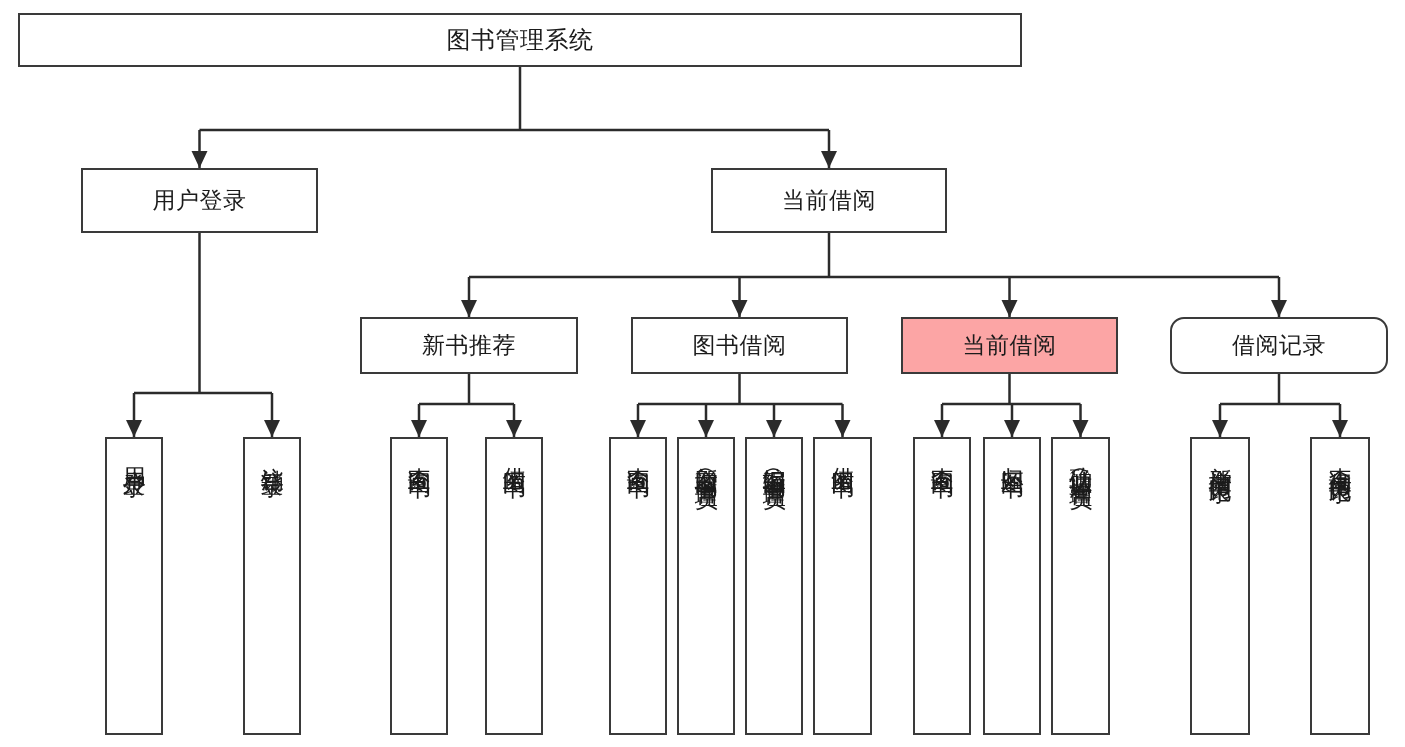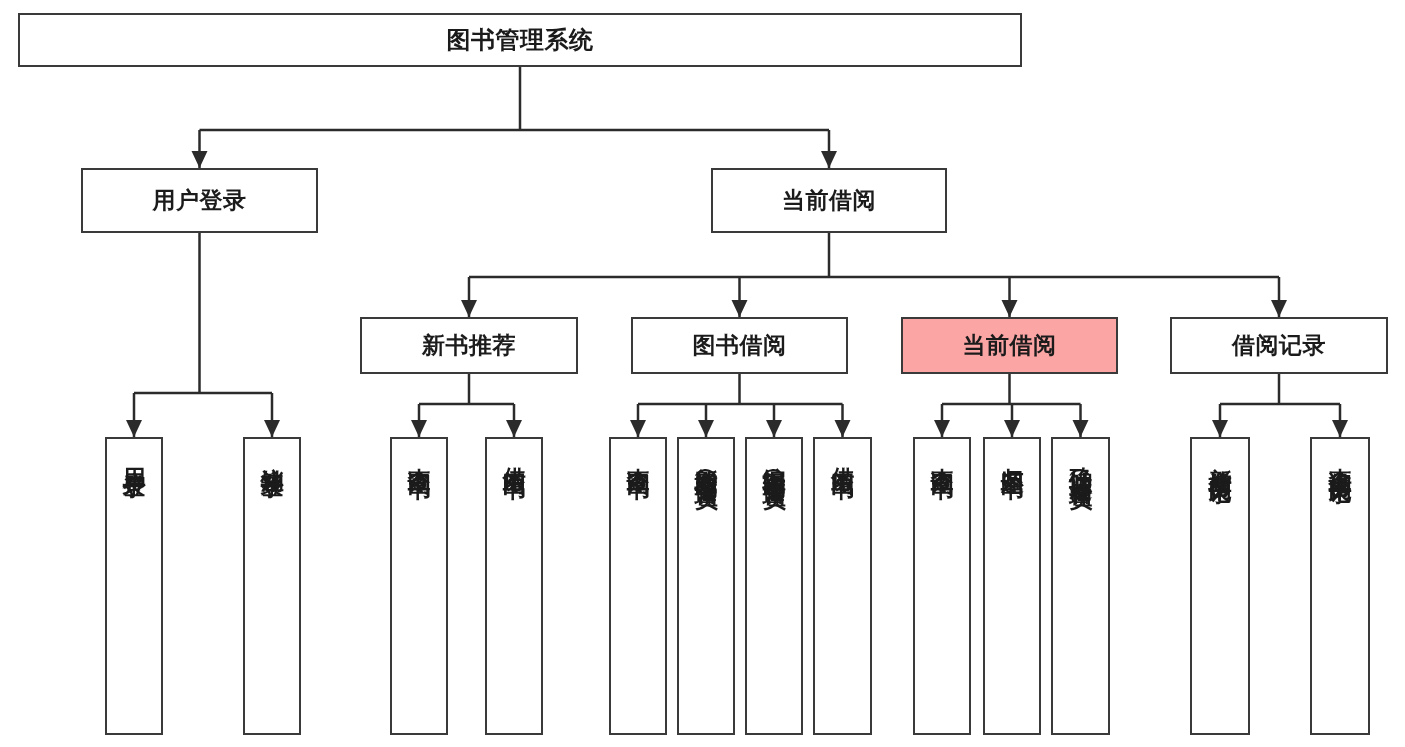"图书管理系统" #diagram-root { font-weight: bold -> none }
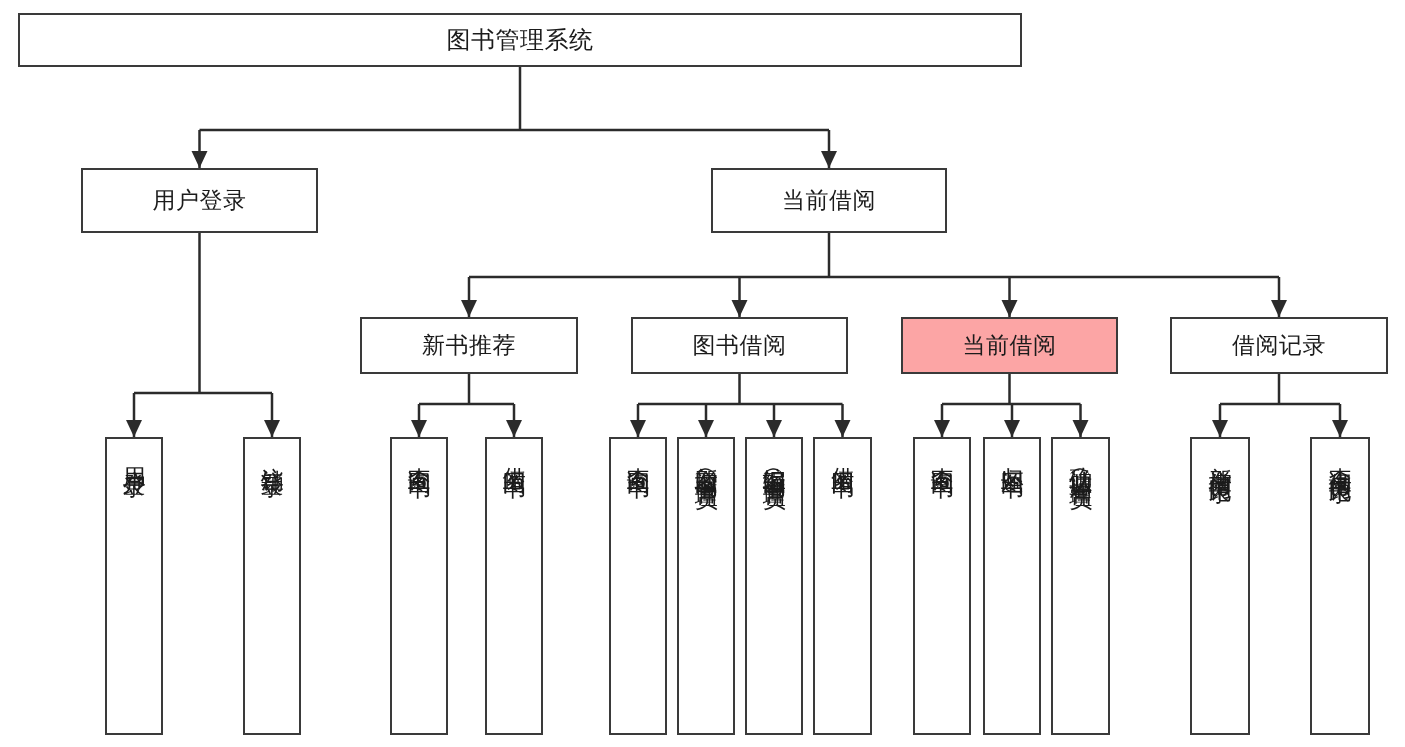"借阅记录" div.node { border-radius: none -> 14px }
